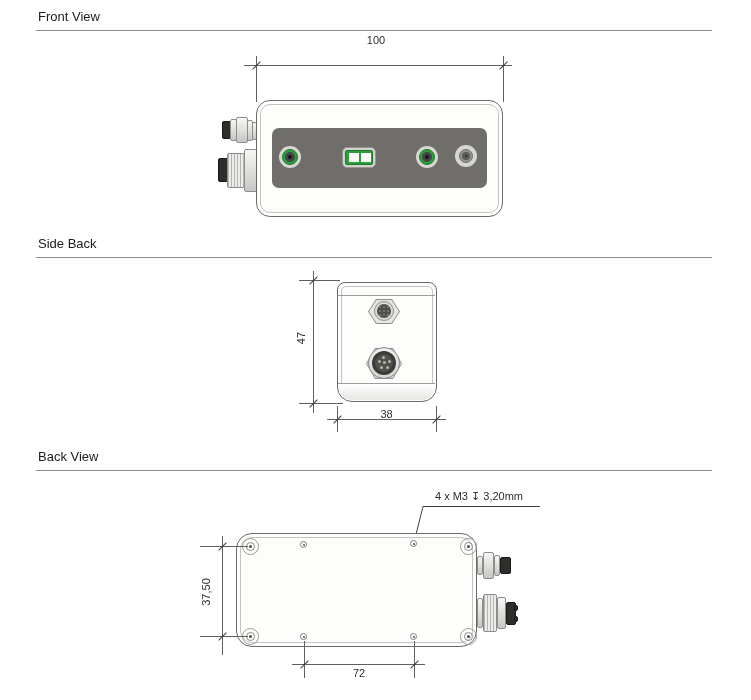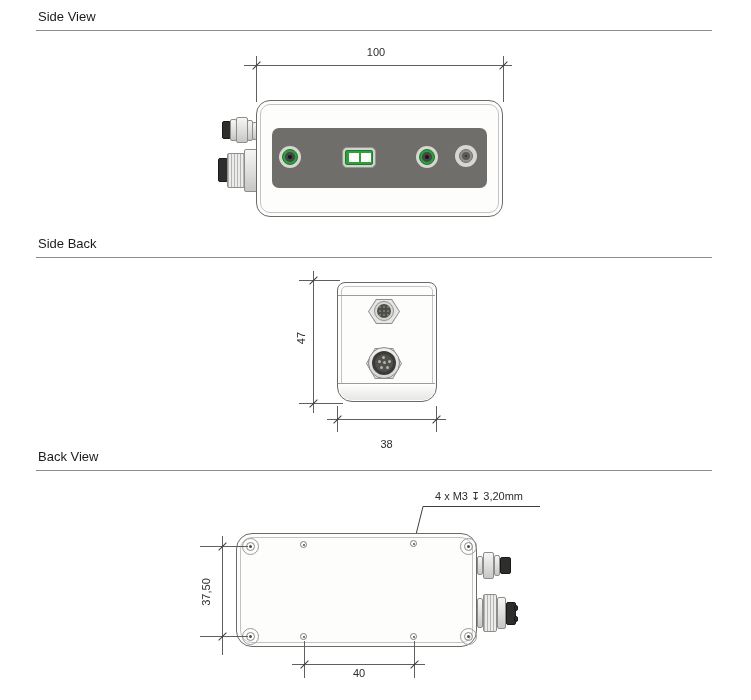"Side View" div.heading { text: Side -> Front }
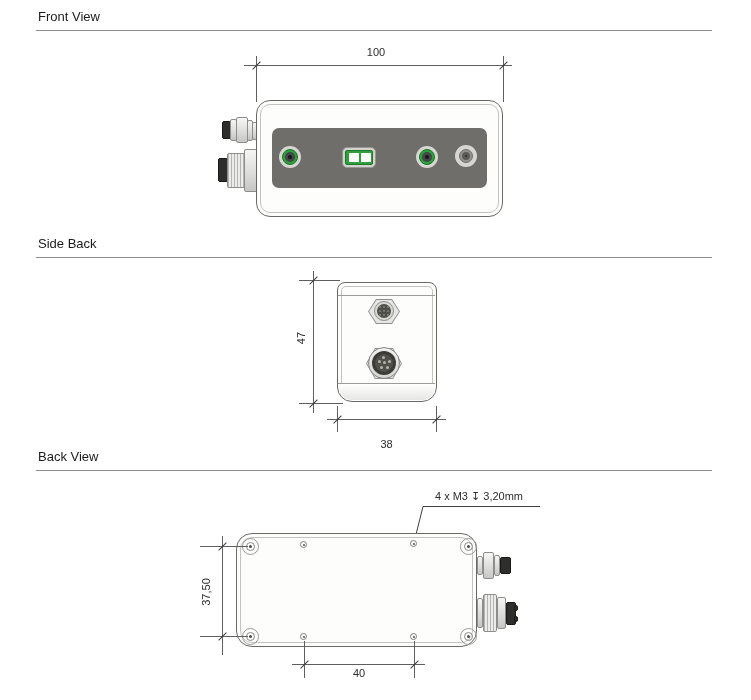"100" div.dimlabel { top: 46px -> 34px }
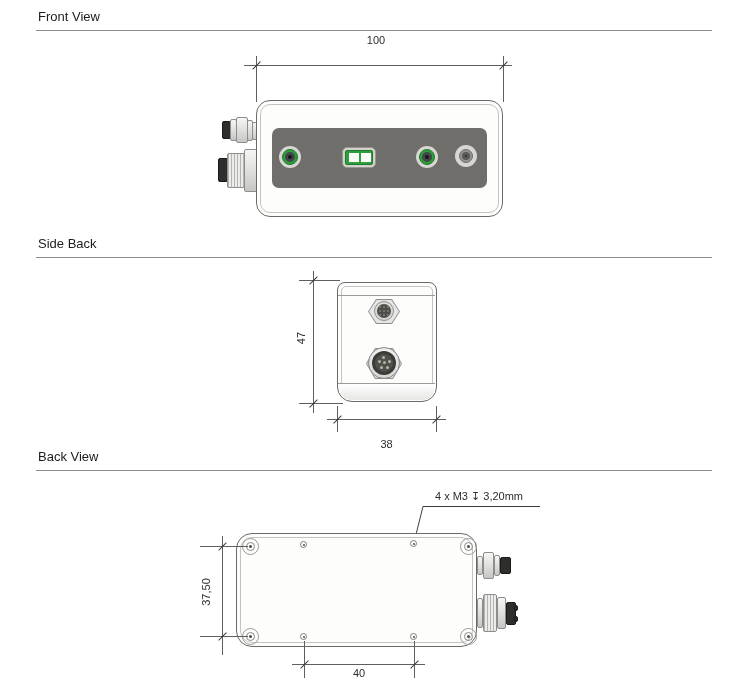"38" div.dimlabel { top: 438px -> 408px }
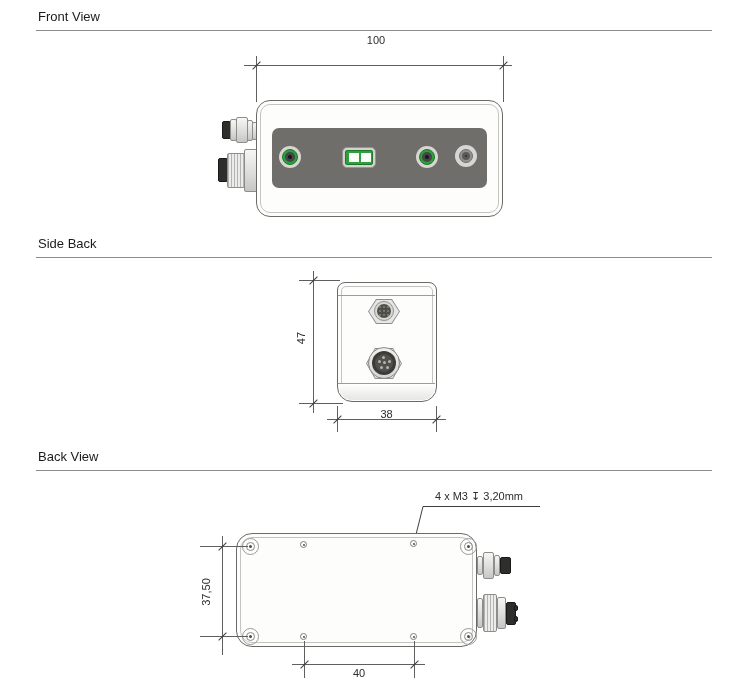"40" div.dimlabel { text: 40 -> 72 }
